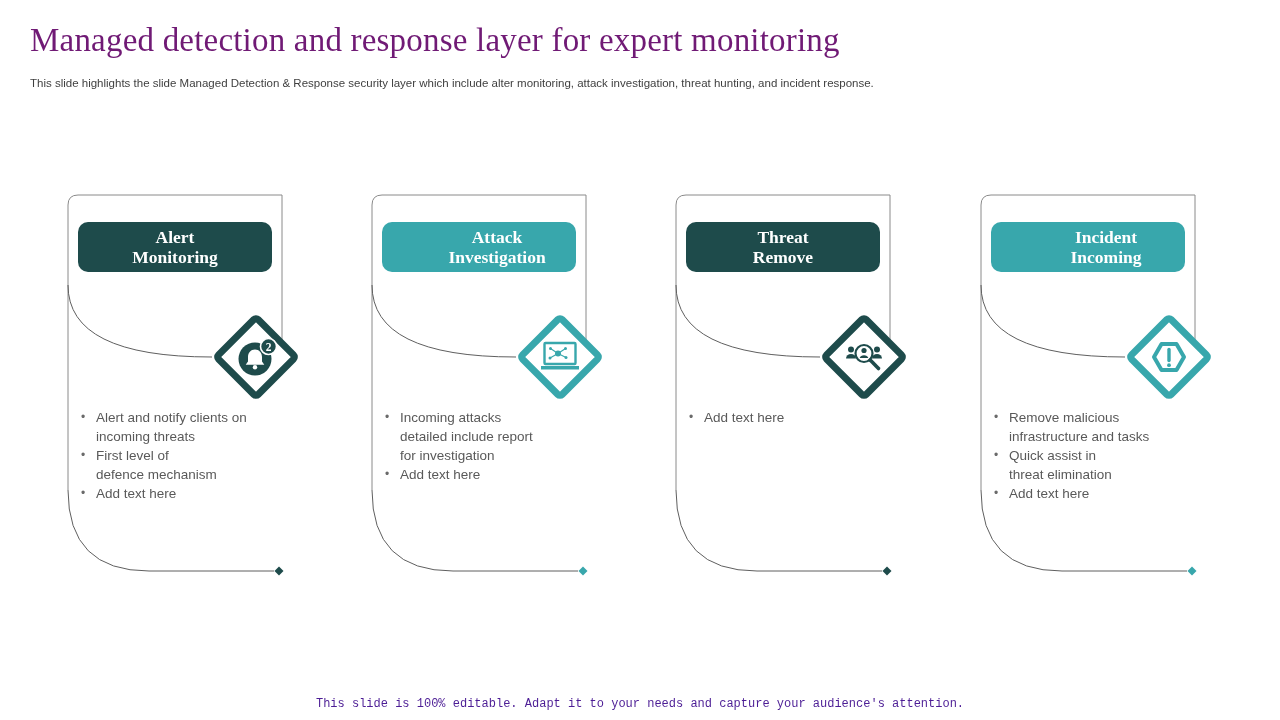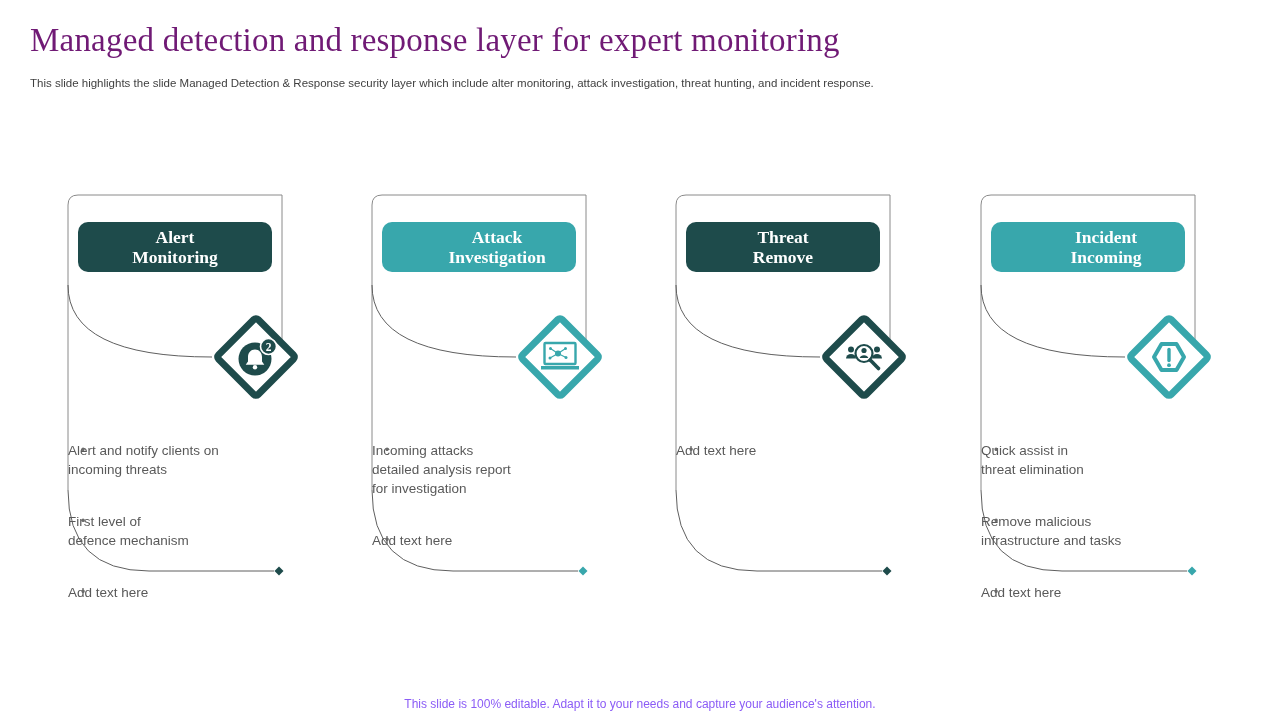"Alert and notify clients on" .bullets li { margin-top: 33px -> none; padding-left: none -> 28px }
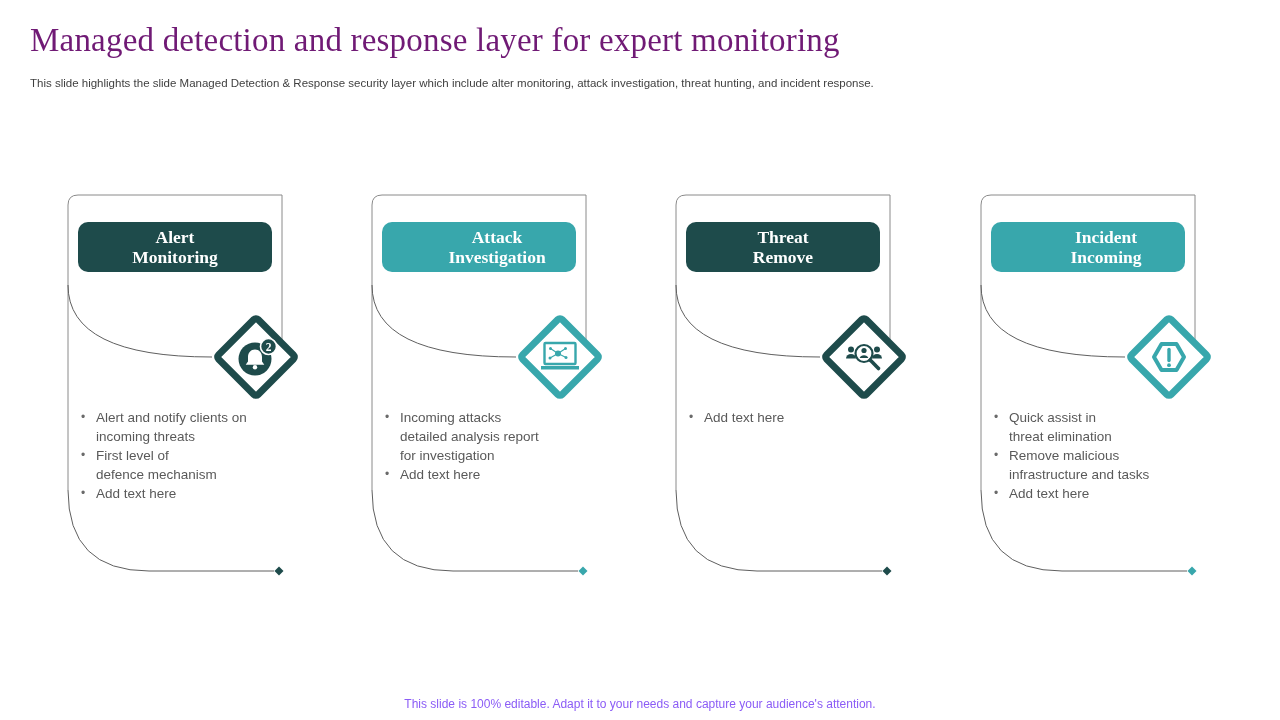"Incoming attacks" li { text: analysis -> include }
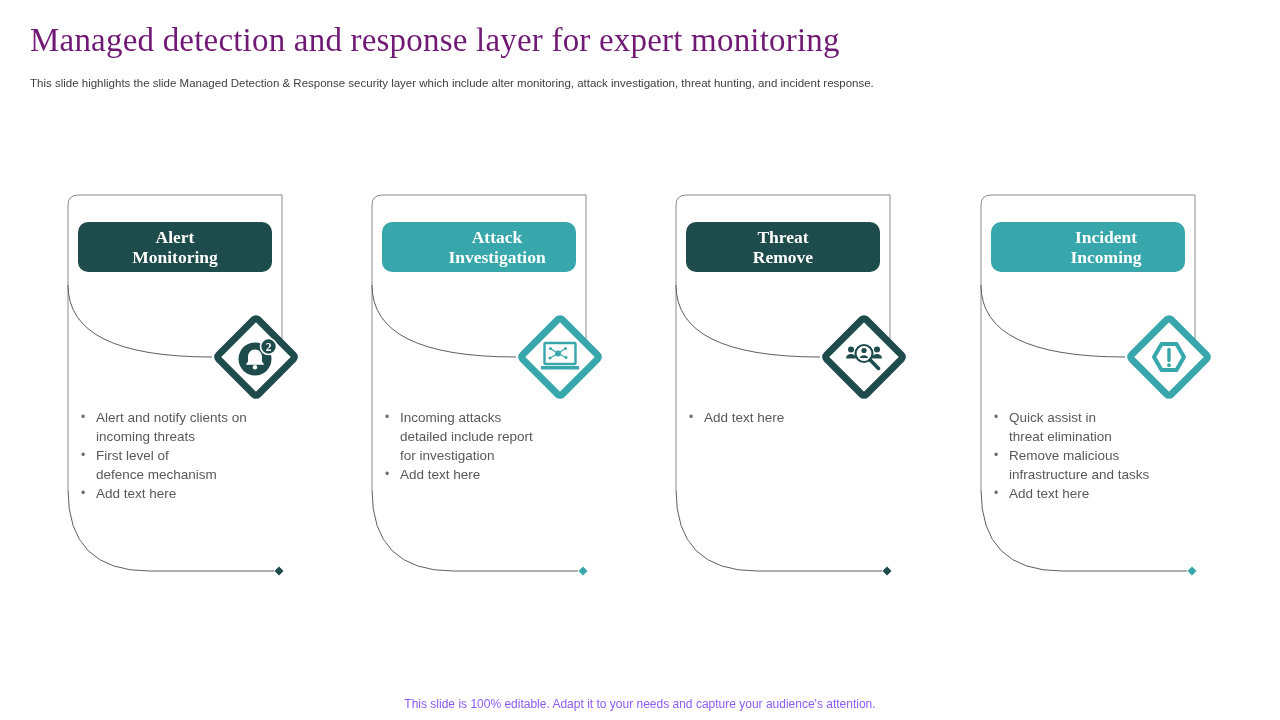"Quick assist in" li { order: before "Remove malicious" -> after "Remove malicious" }
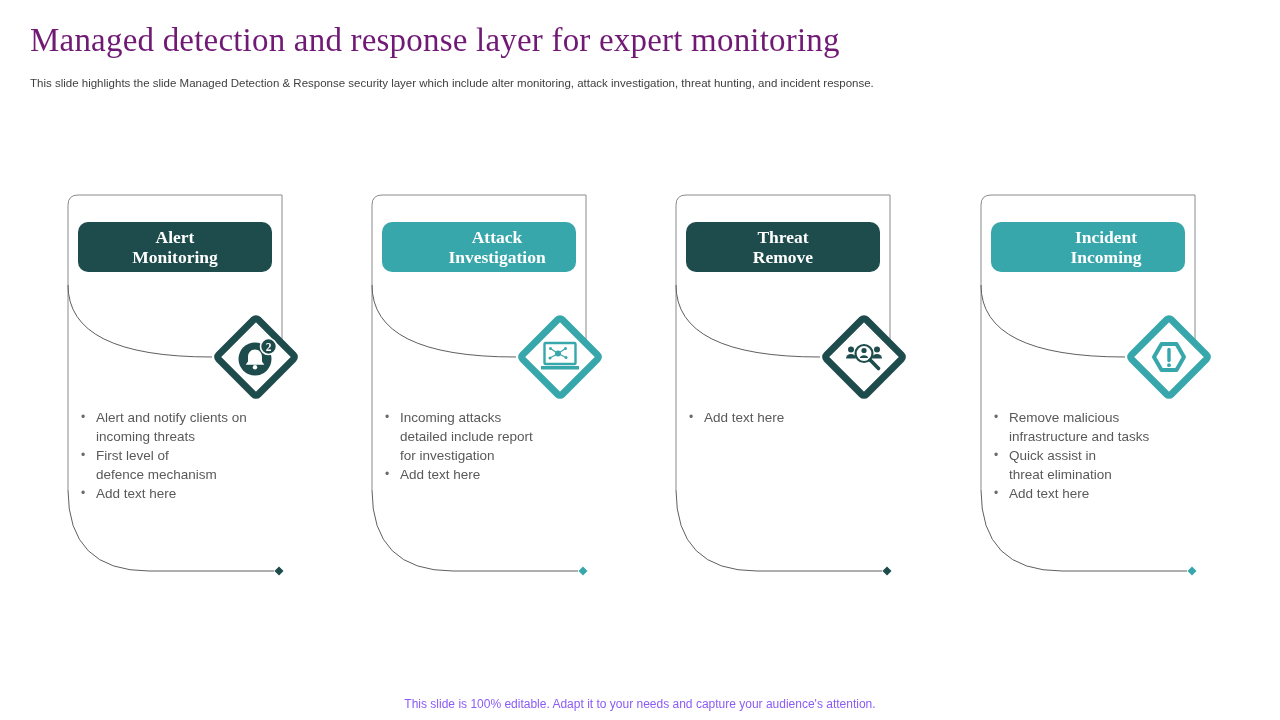"This slide is 100% editable." .footer { color: #8b5cf6 -> #4c1d95; font-family: none -> Liberation Mono, monospace }
